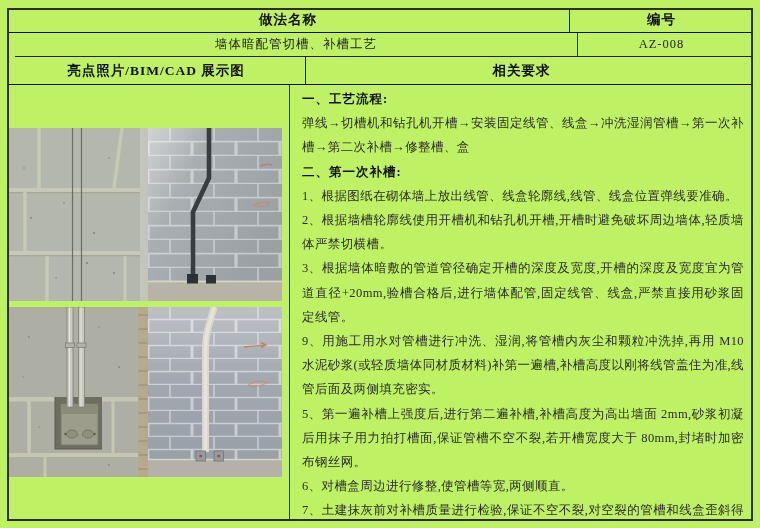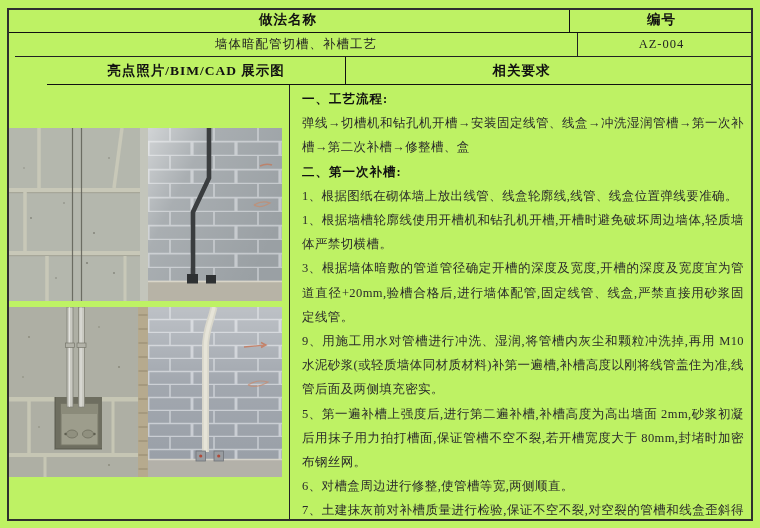"AZ-004" div.cell { text: AZ-004 -> AZ-008 }
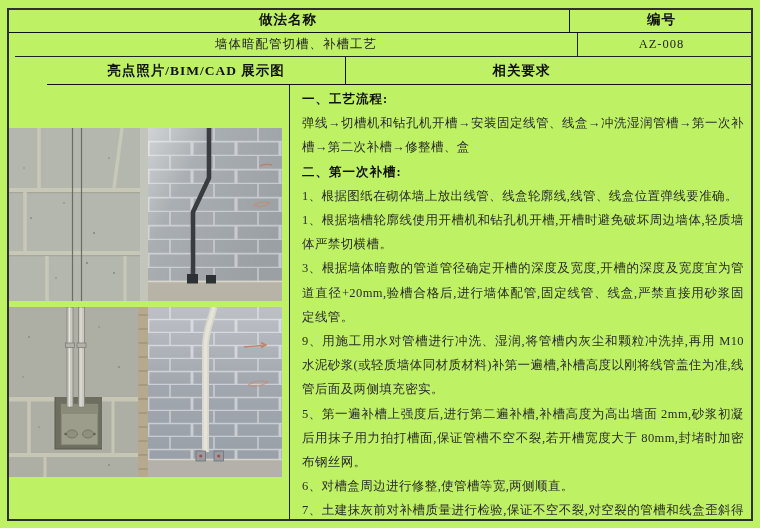"亮点照片/BIM/CAD 展示图" .c-left-title { margin-left: 40px -> none }
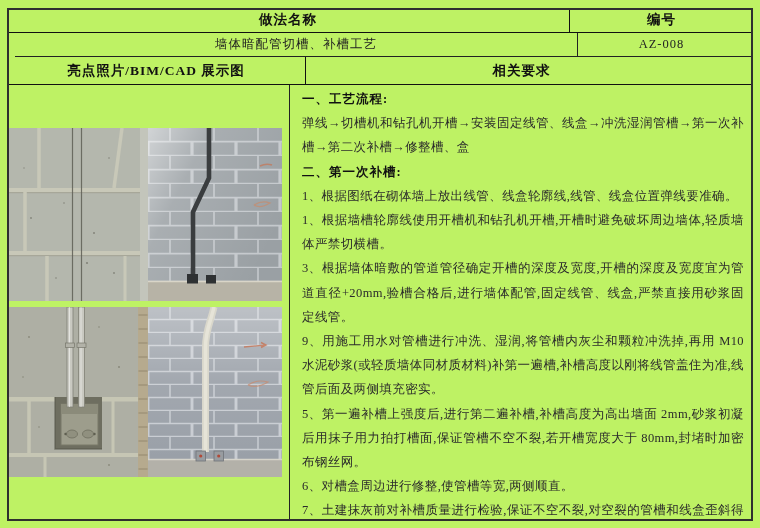"1、根据墙槽轮廓线使用开槽机和钻孔机开槽,开槽时避免破坏周边墙体,轻质墙体严禁切" p { text: 1 -> 2 }
